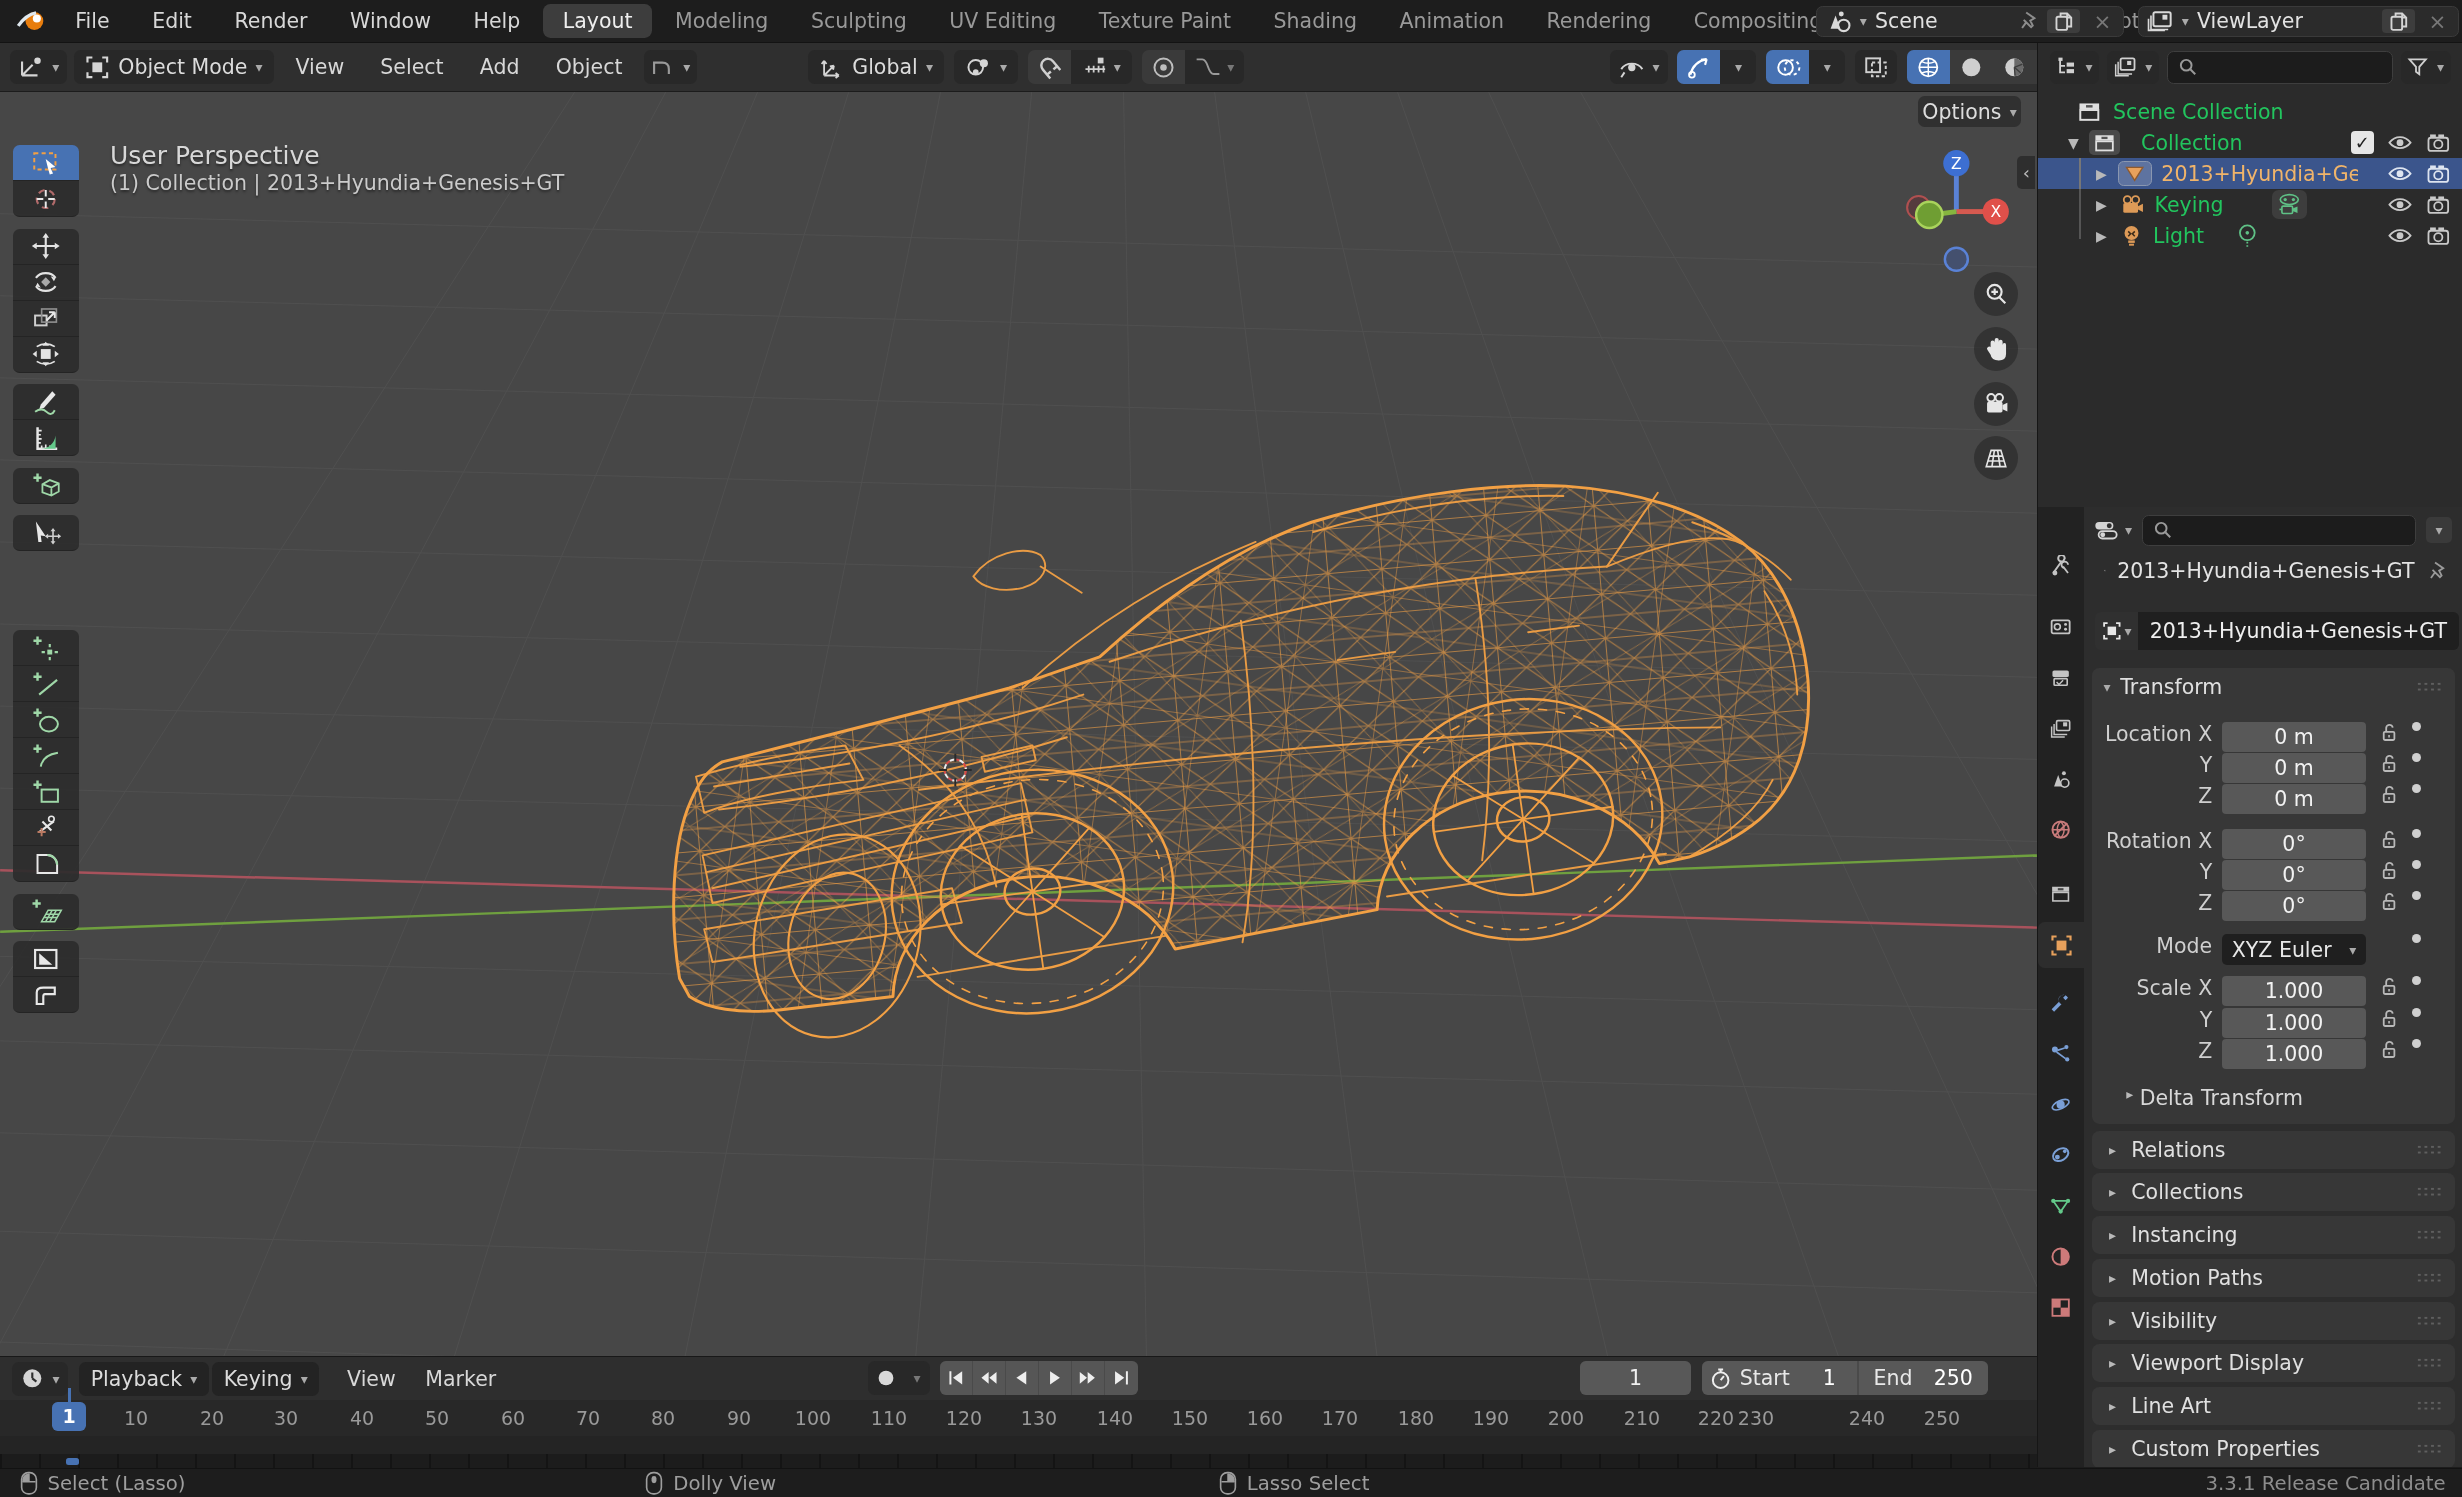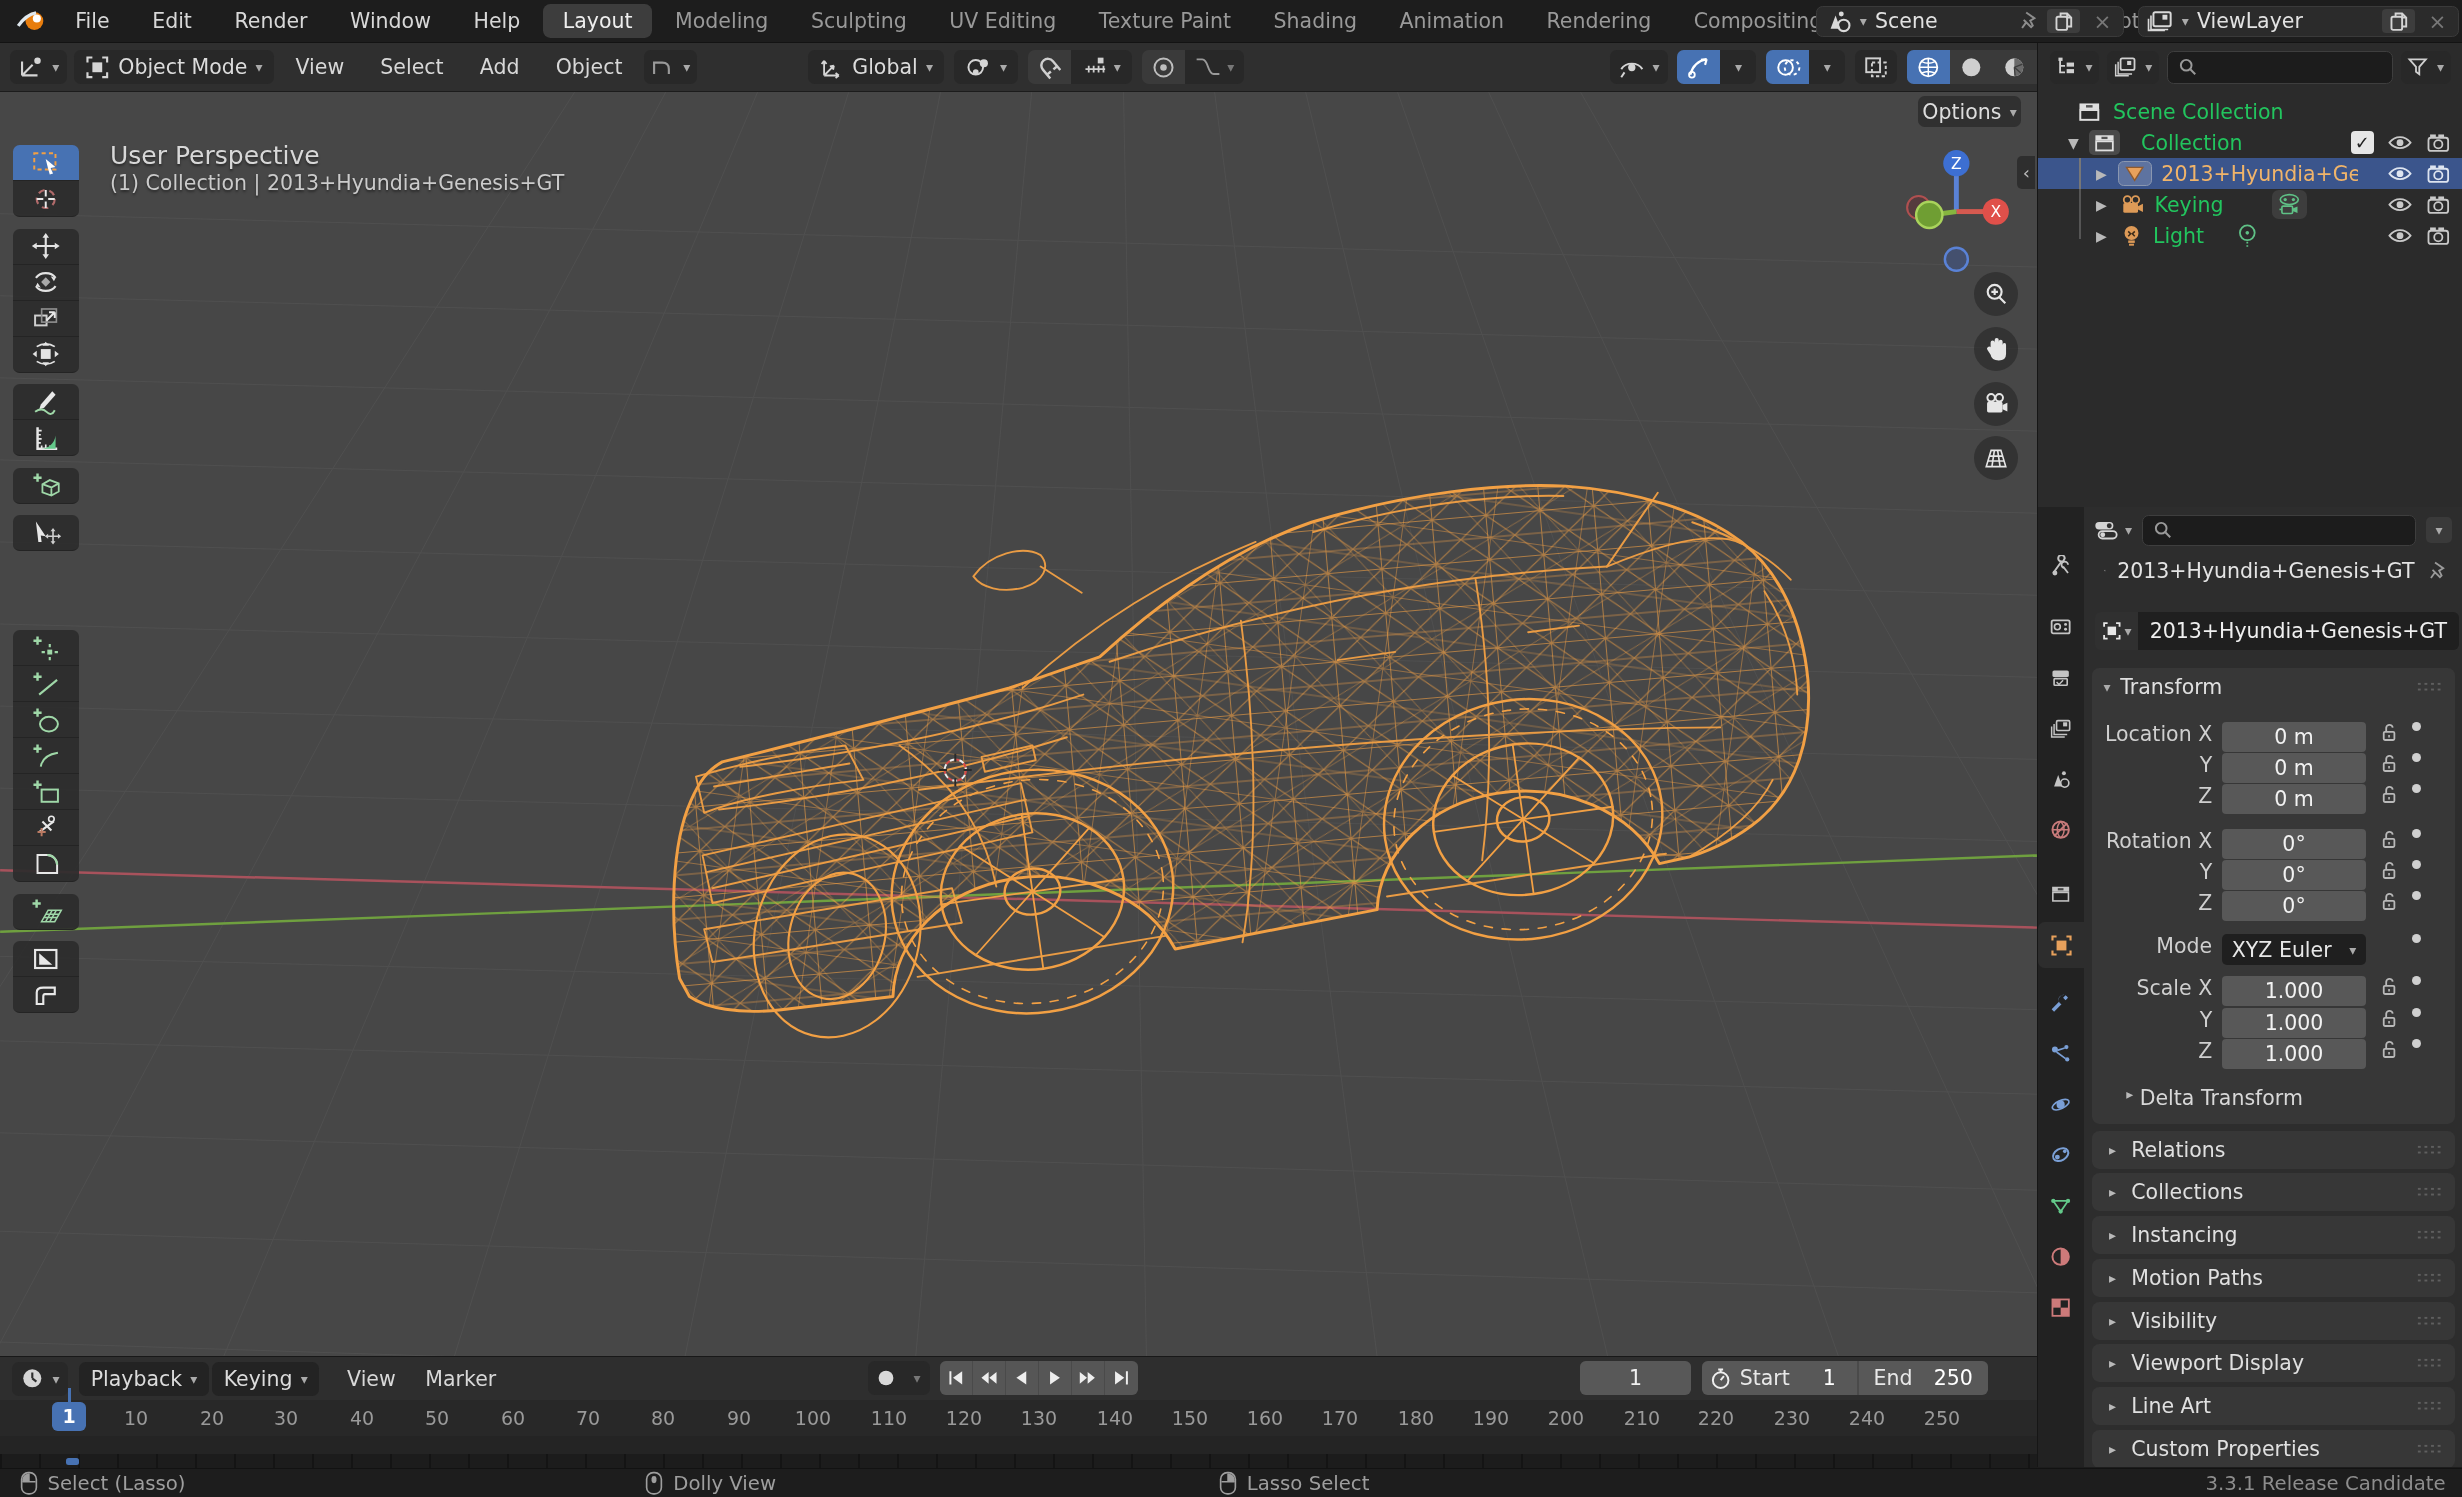"230" span.ruler-num { left: 1792px -> 1756px }
